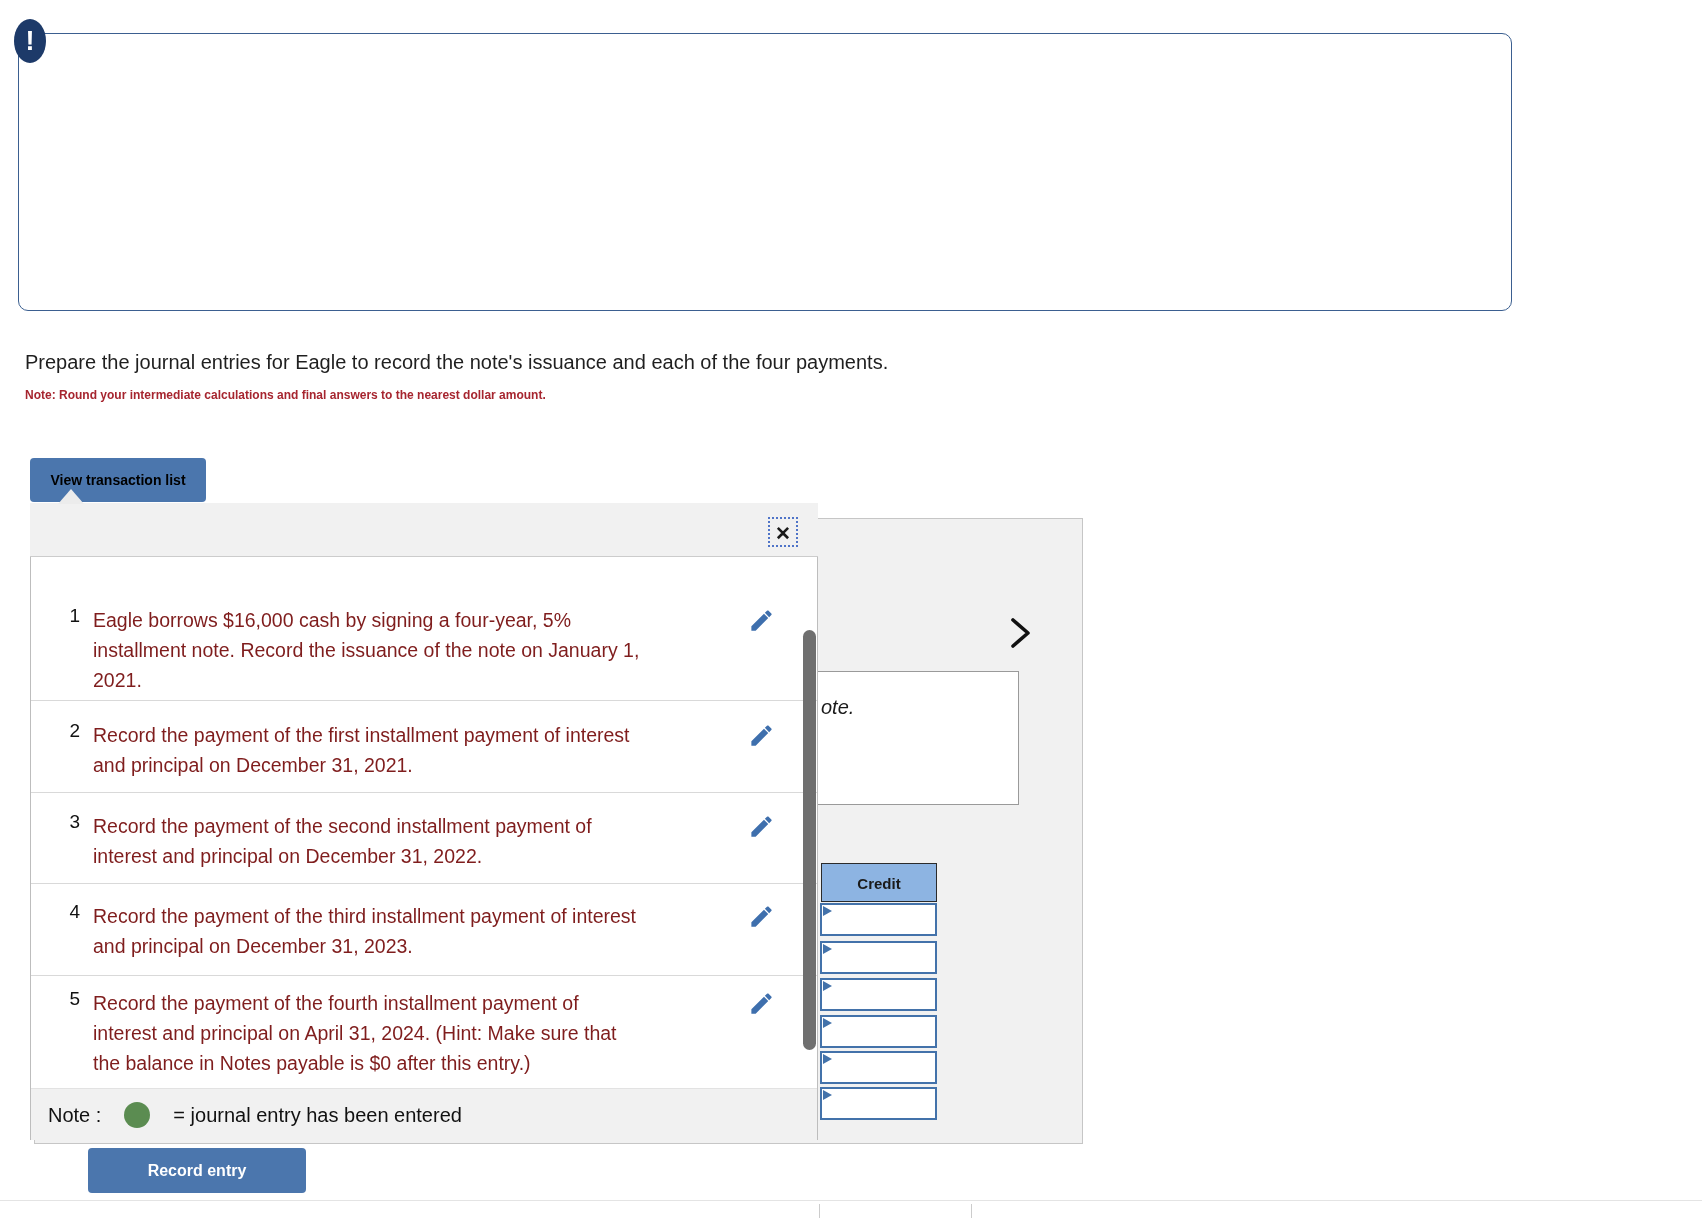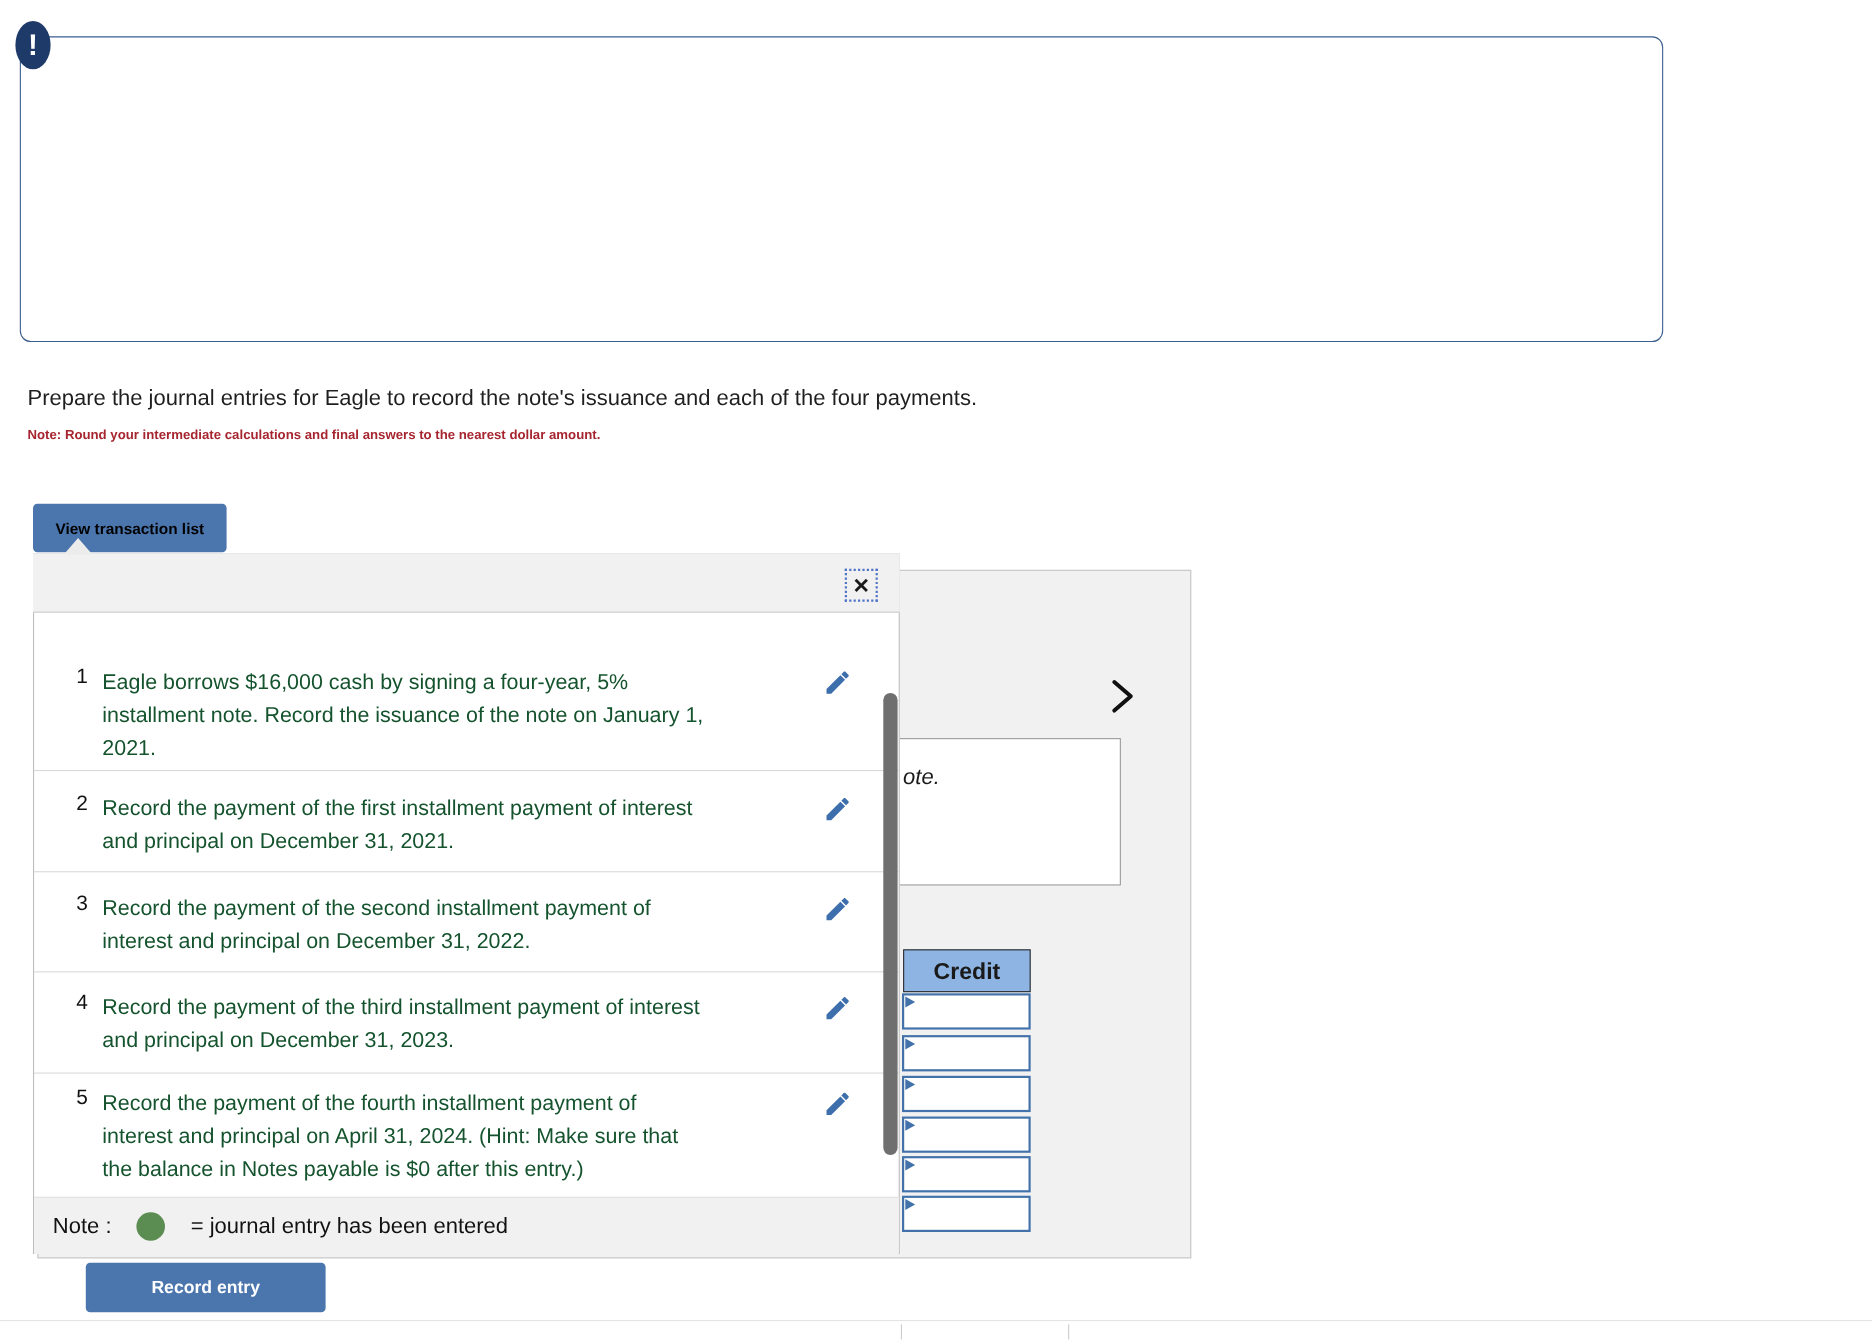"Eagle borrows $16,000 cash by" .txn-text { color: #14532d -> #7f1d1d }
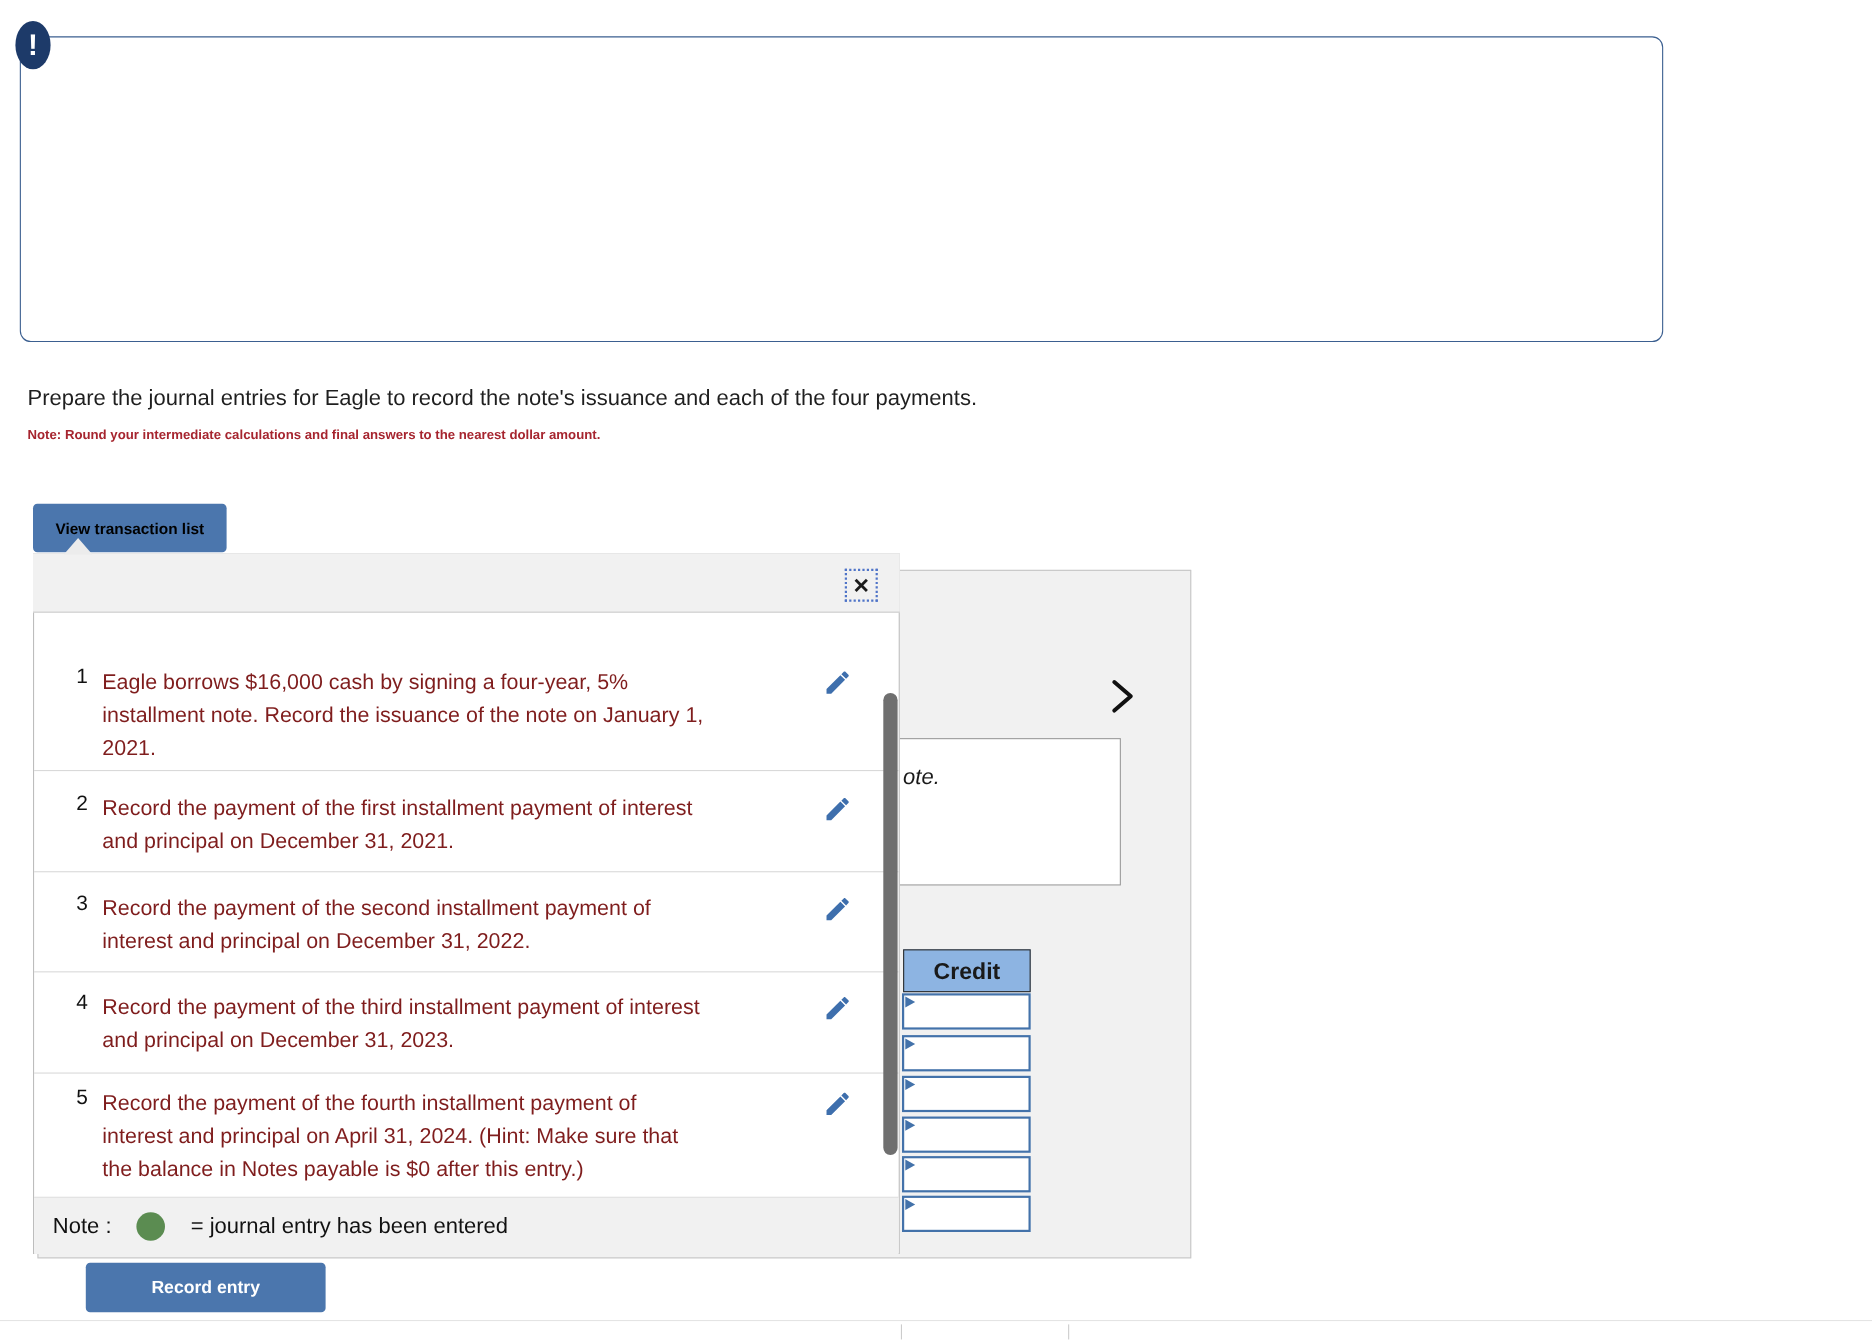"Credit" .credit-header { font-size: 21px -> 15px }
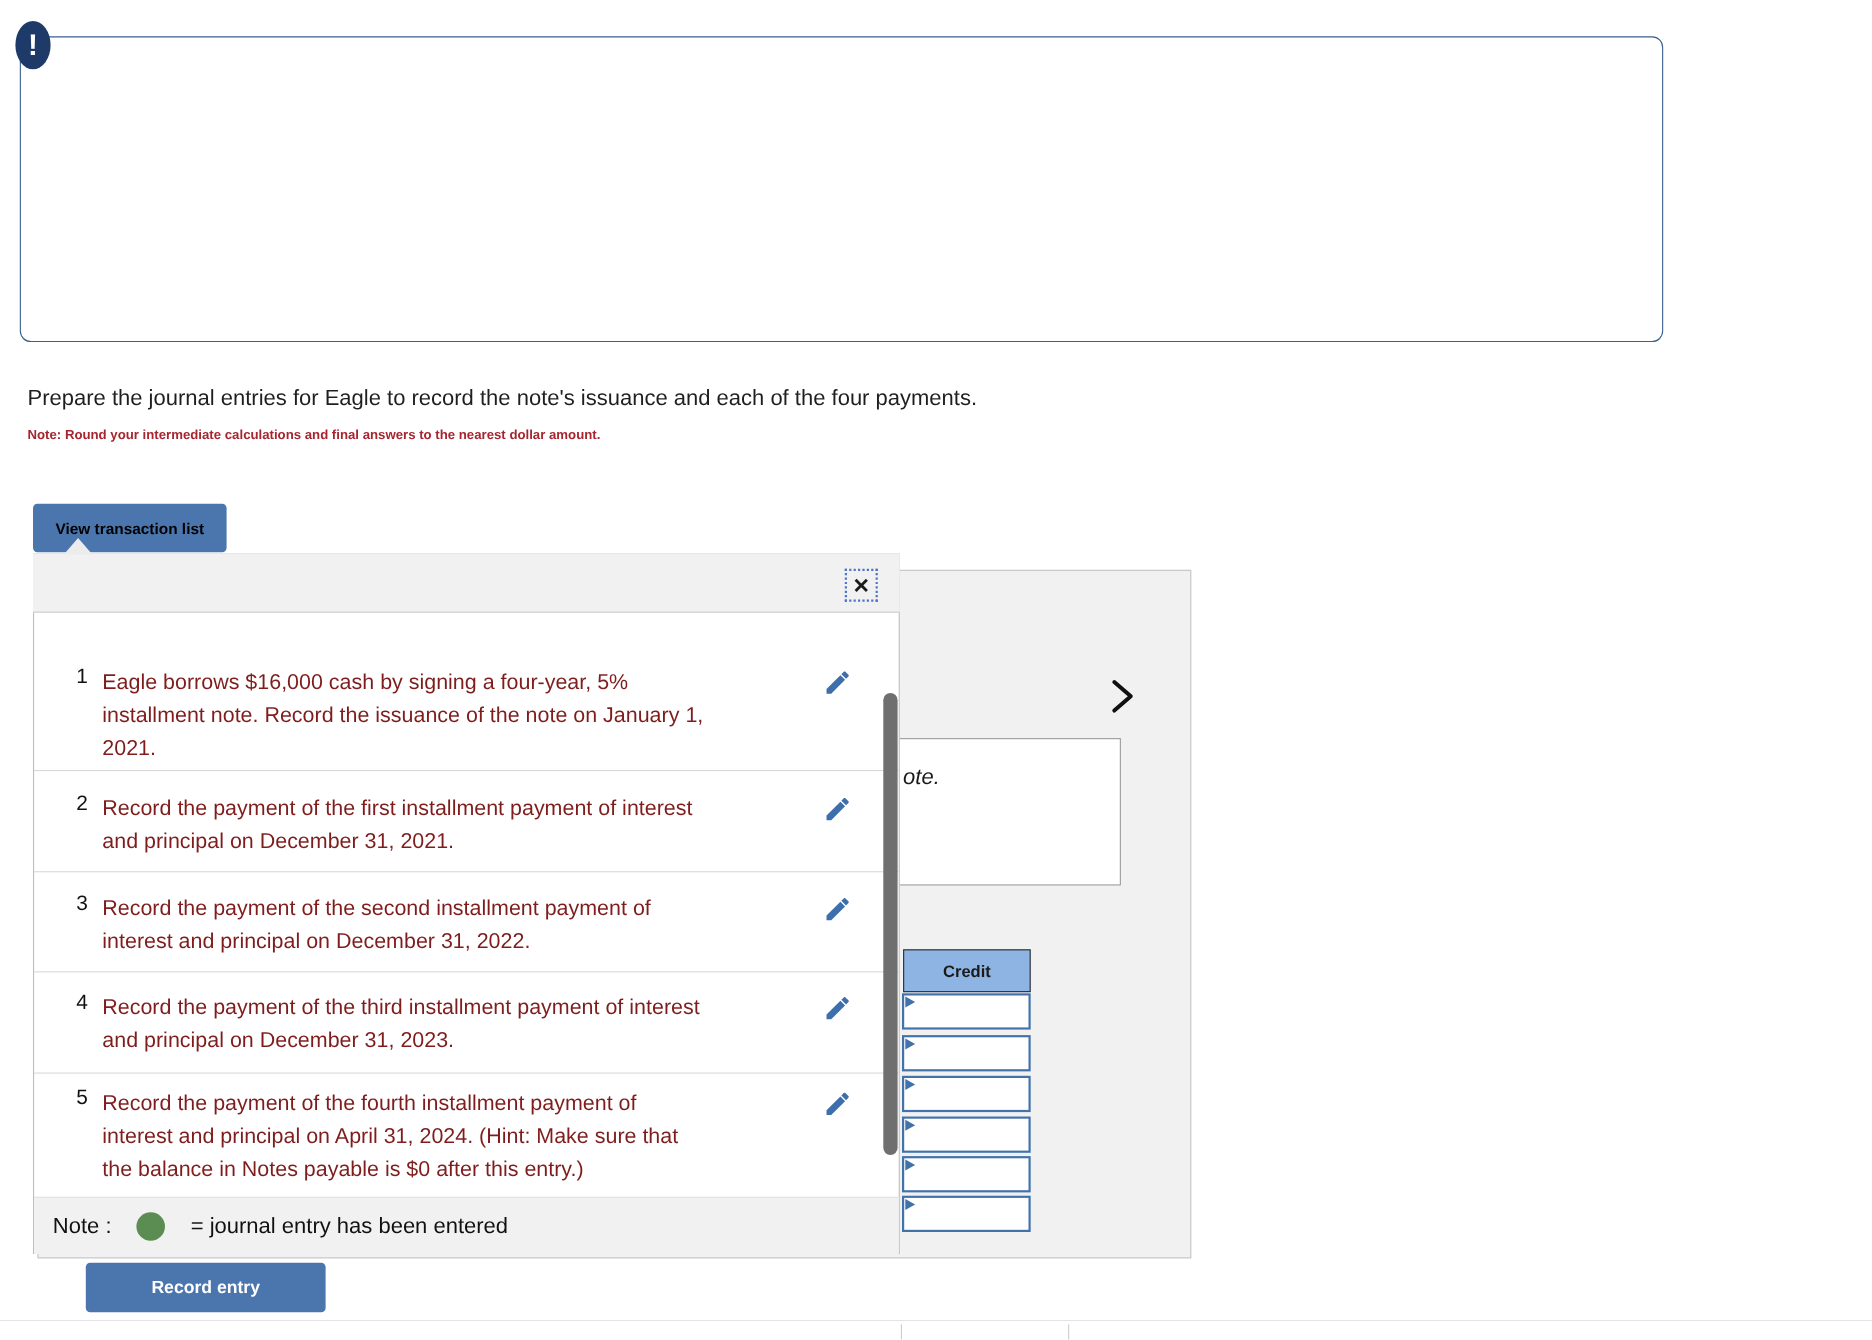"Record entry" .action-btn { margin-left: none -> 10px }
